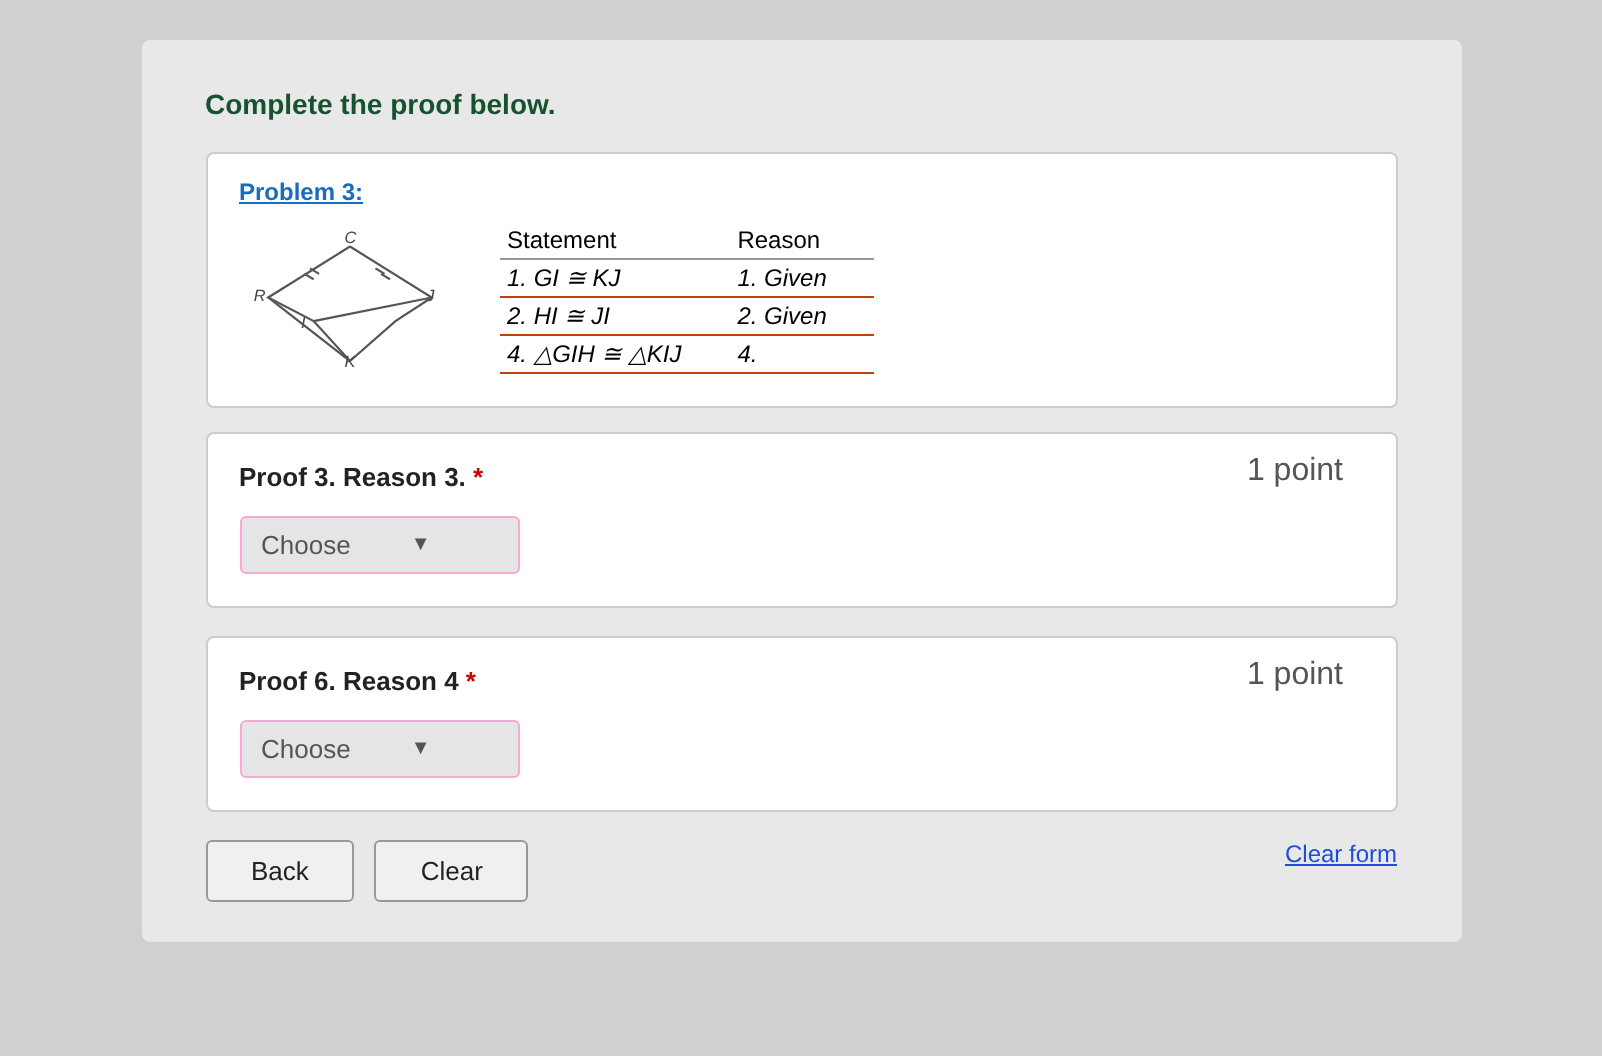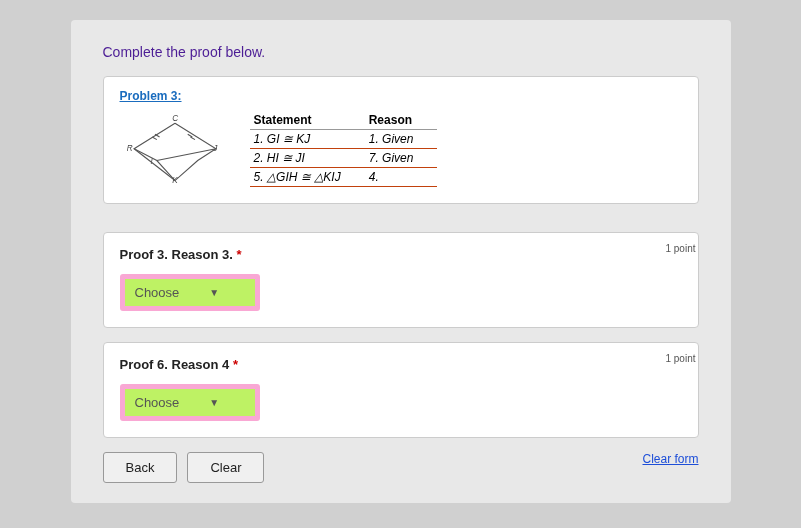"Complete the proof below." .page-title { color: #4c1d95 -> #14532d; font-weight: normal -> bold }
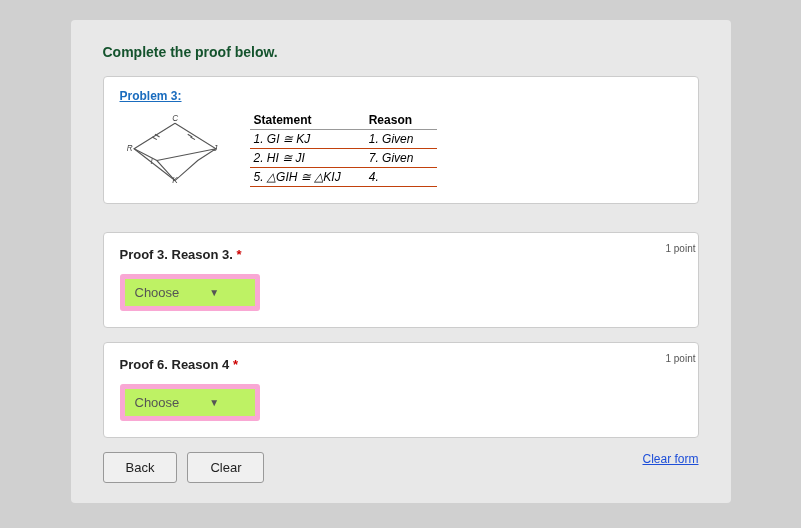"Problem 3:" .problem-box { margin-bottom: 28px -> 12px }
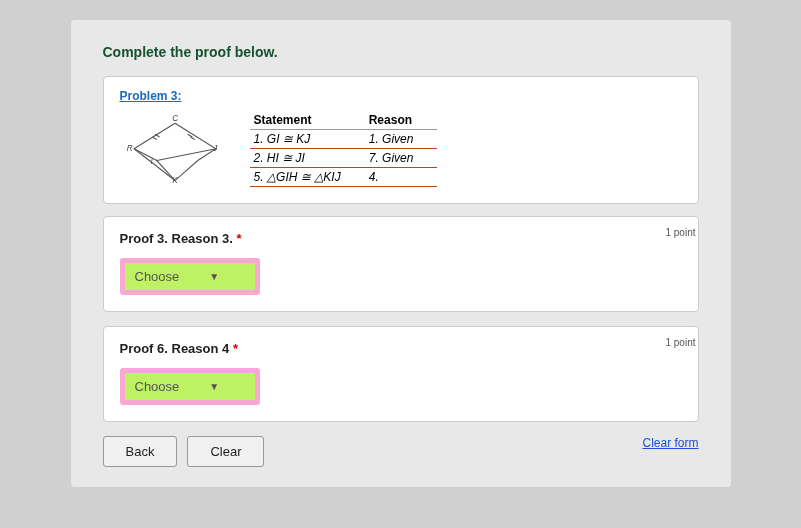"Statement" .proof-table table th { font-weight: bold -> normal }
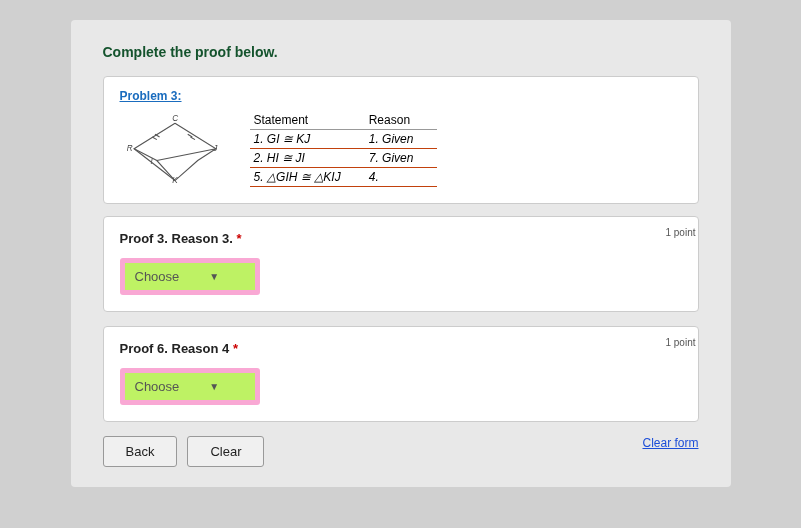"7. Given" td { text: 7 -> 2 }
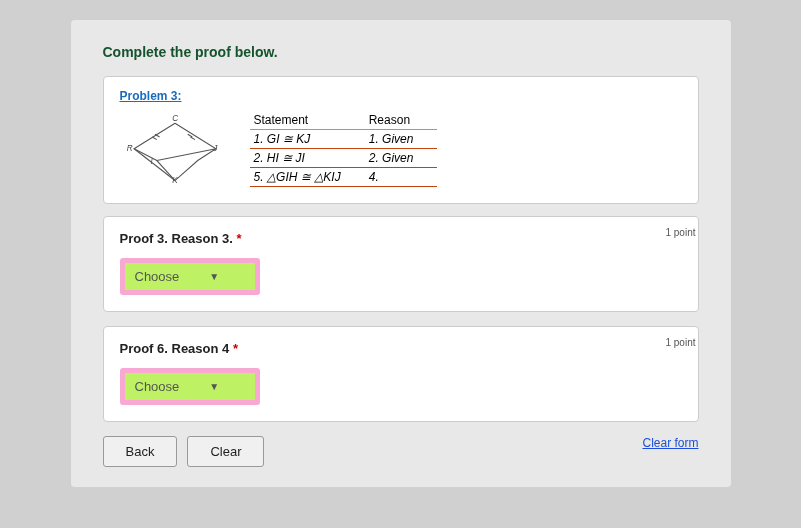"5. △GIH ≅ △KIJ" td { text: 5 -> 4 }
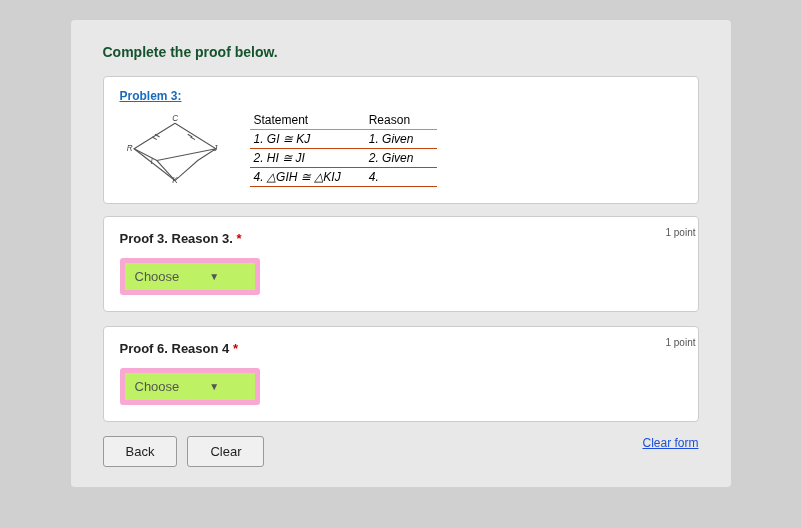"1 point" .section-points { font-size: 10px -> 16px; right: 2px -> 26px }
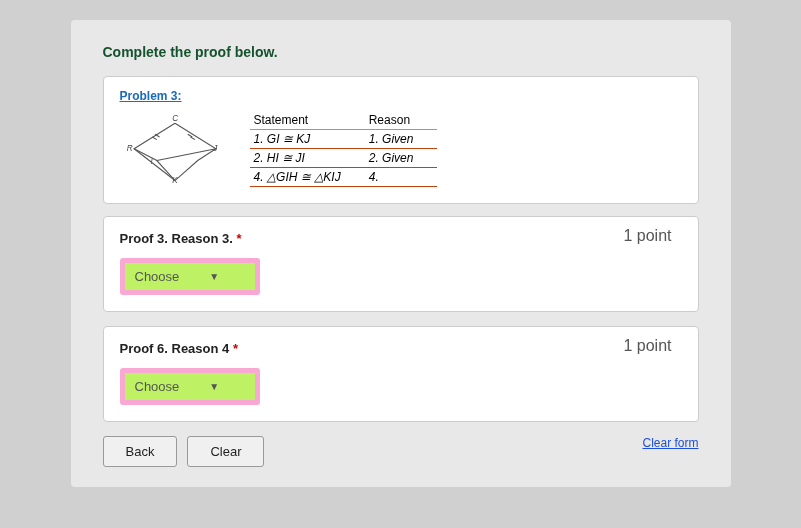"Choose" .dropdown-btn { background: #bef264 -> #e5e5e5; border: 5px solid #f9a8d4 -> 1px solid #f9a8d4 }
